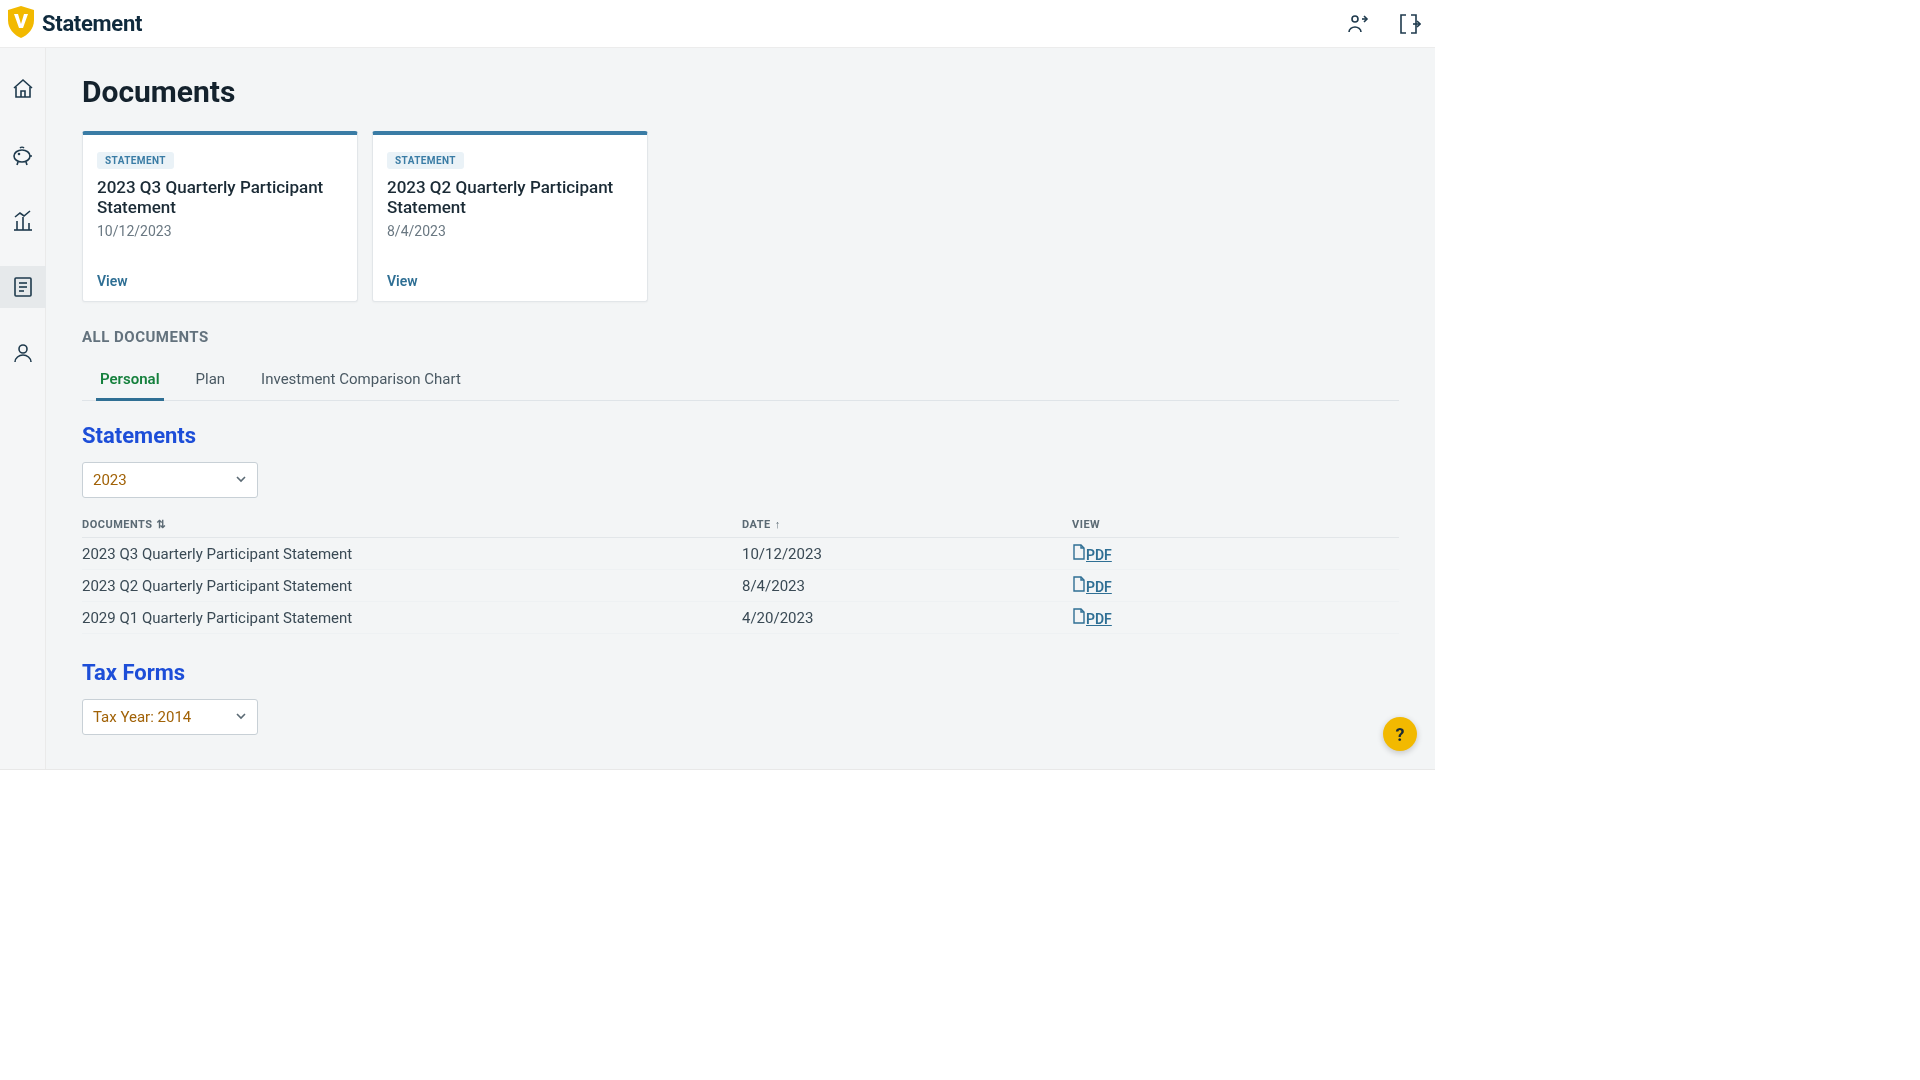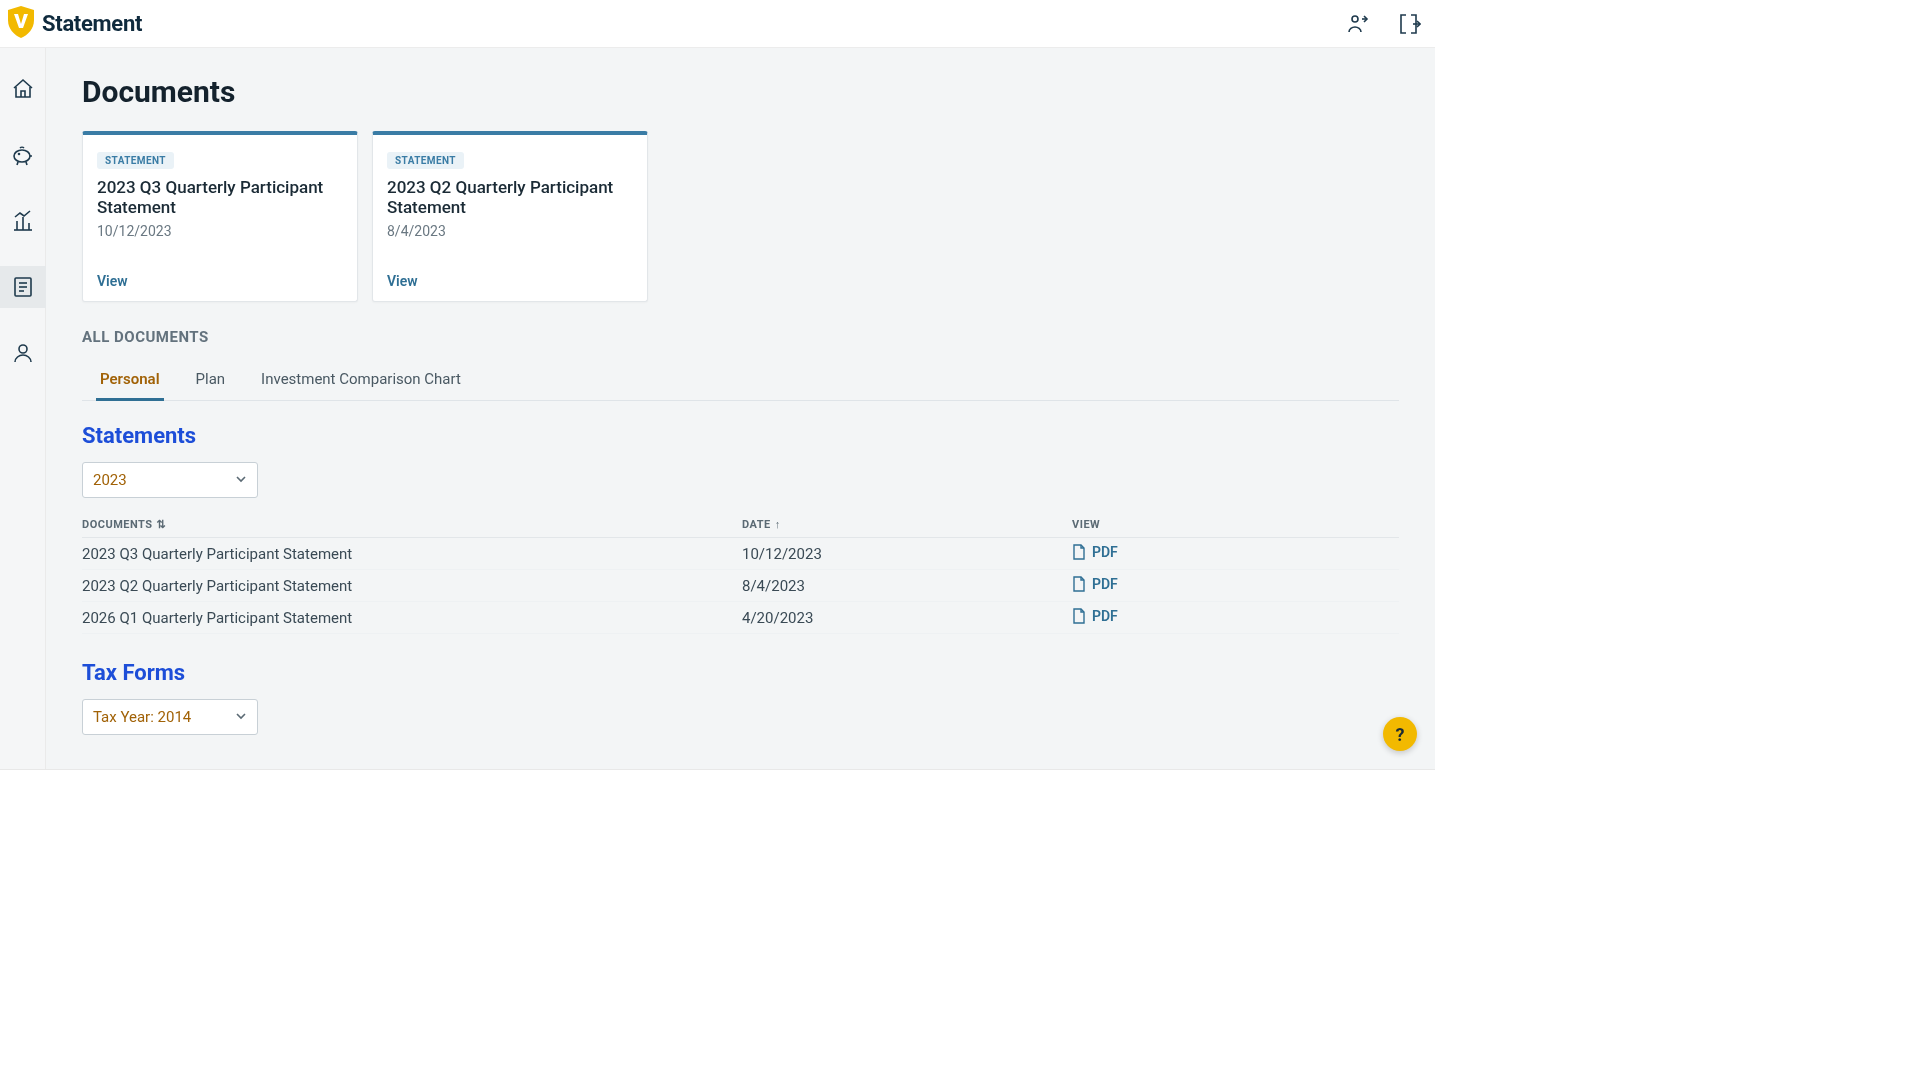"Personal" .tab.active { color: #a16207 -> #15803d }
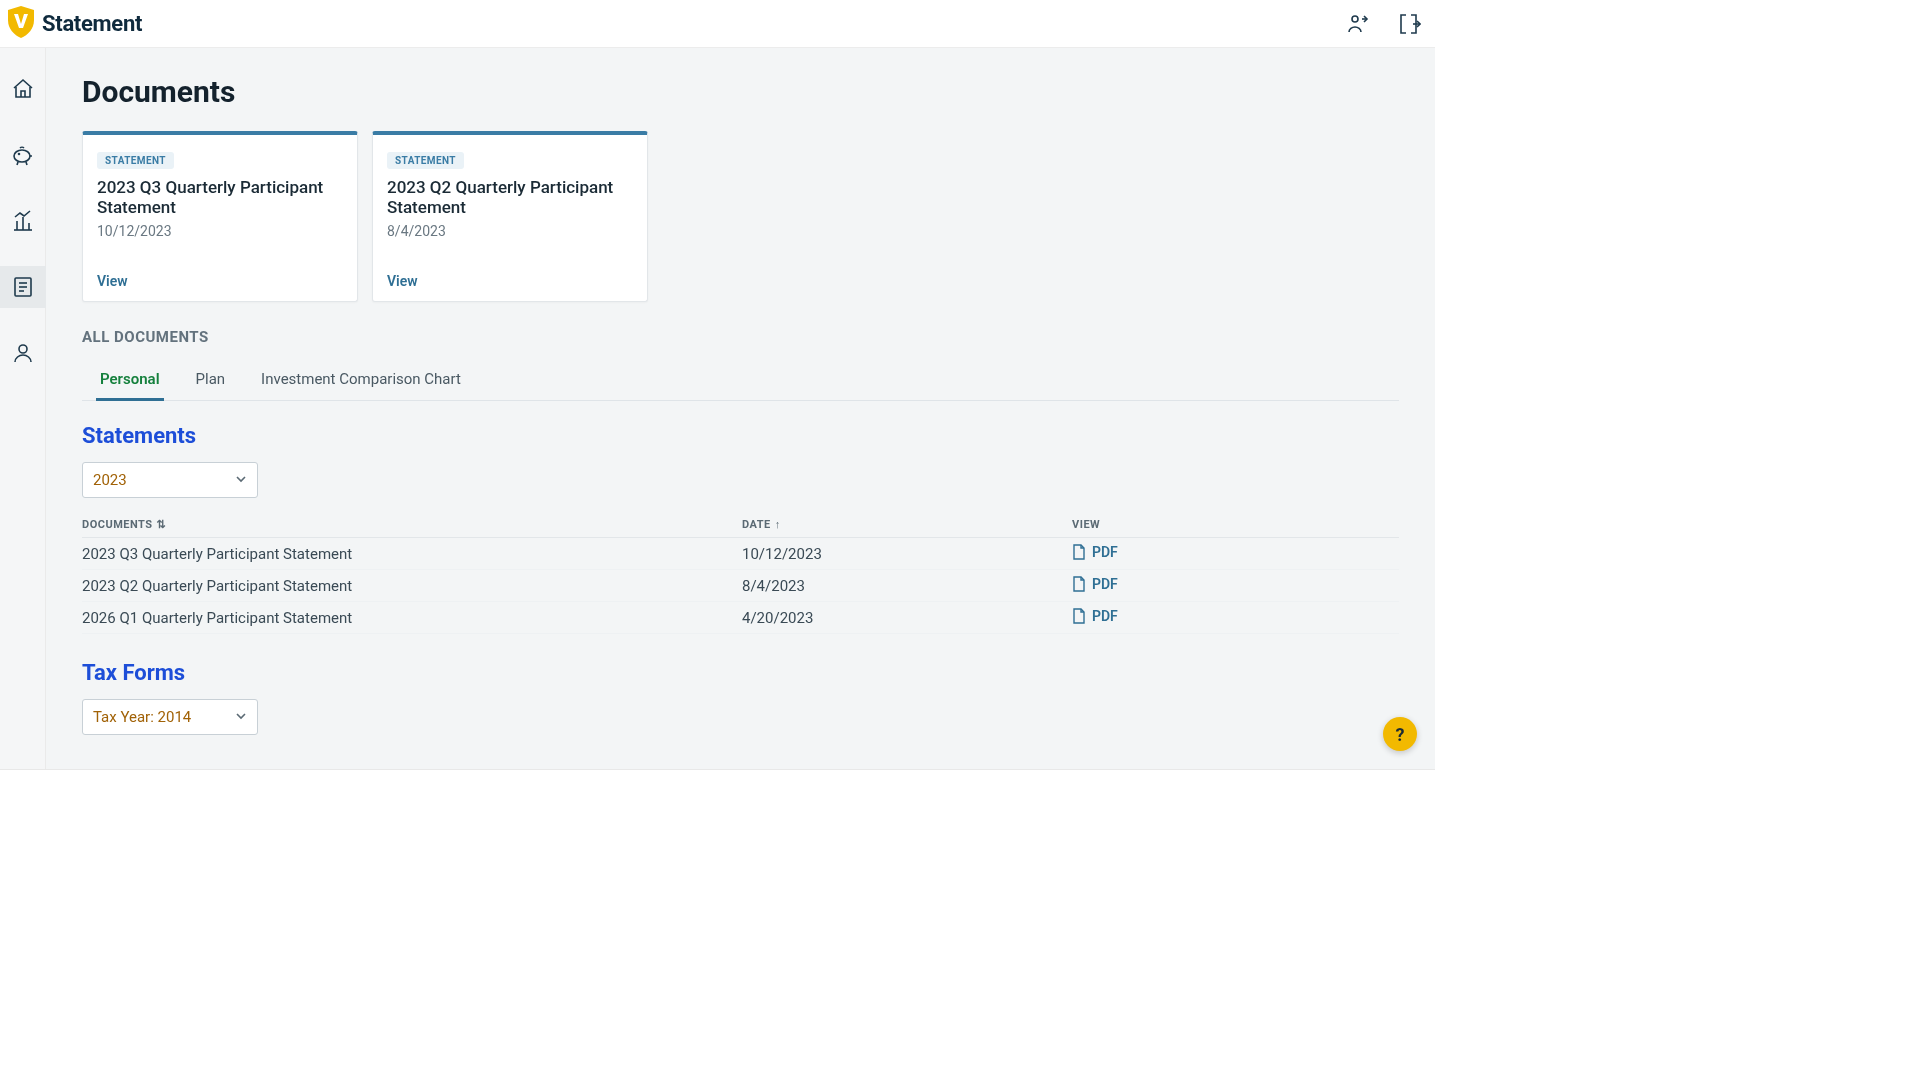"PDF" .pdf-link { align-items: flex-start -> flex-end; gap: 6px -> 0; text-decoration: none -> underline }
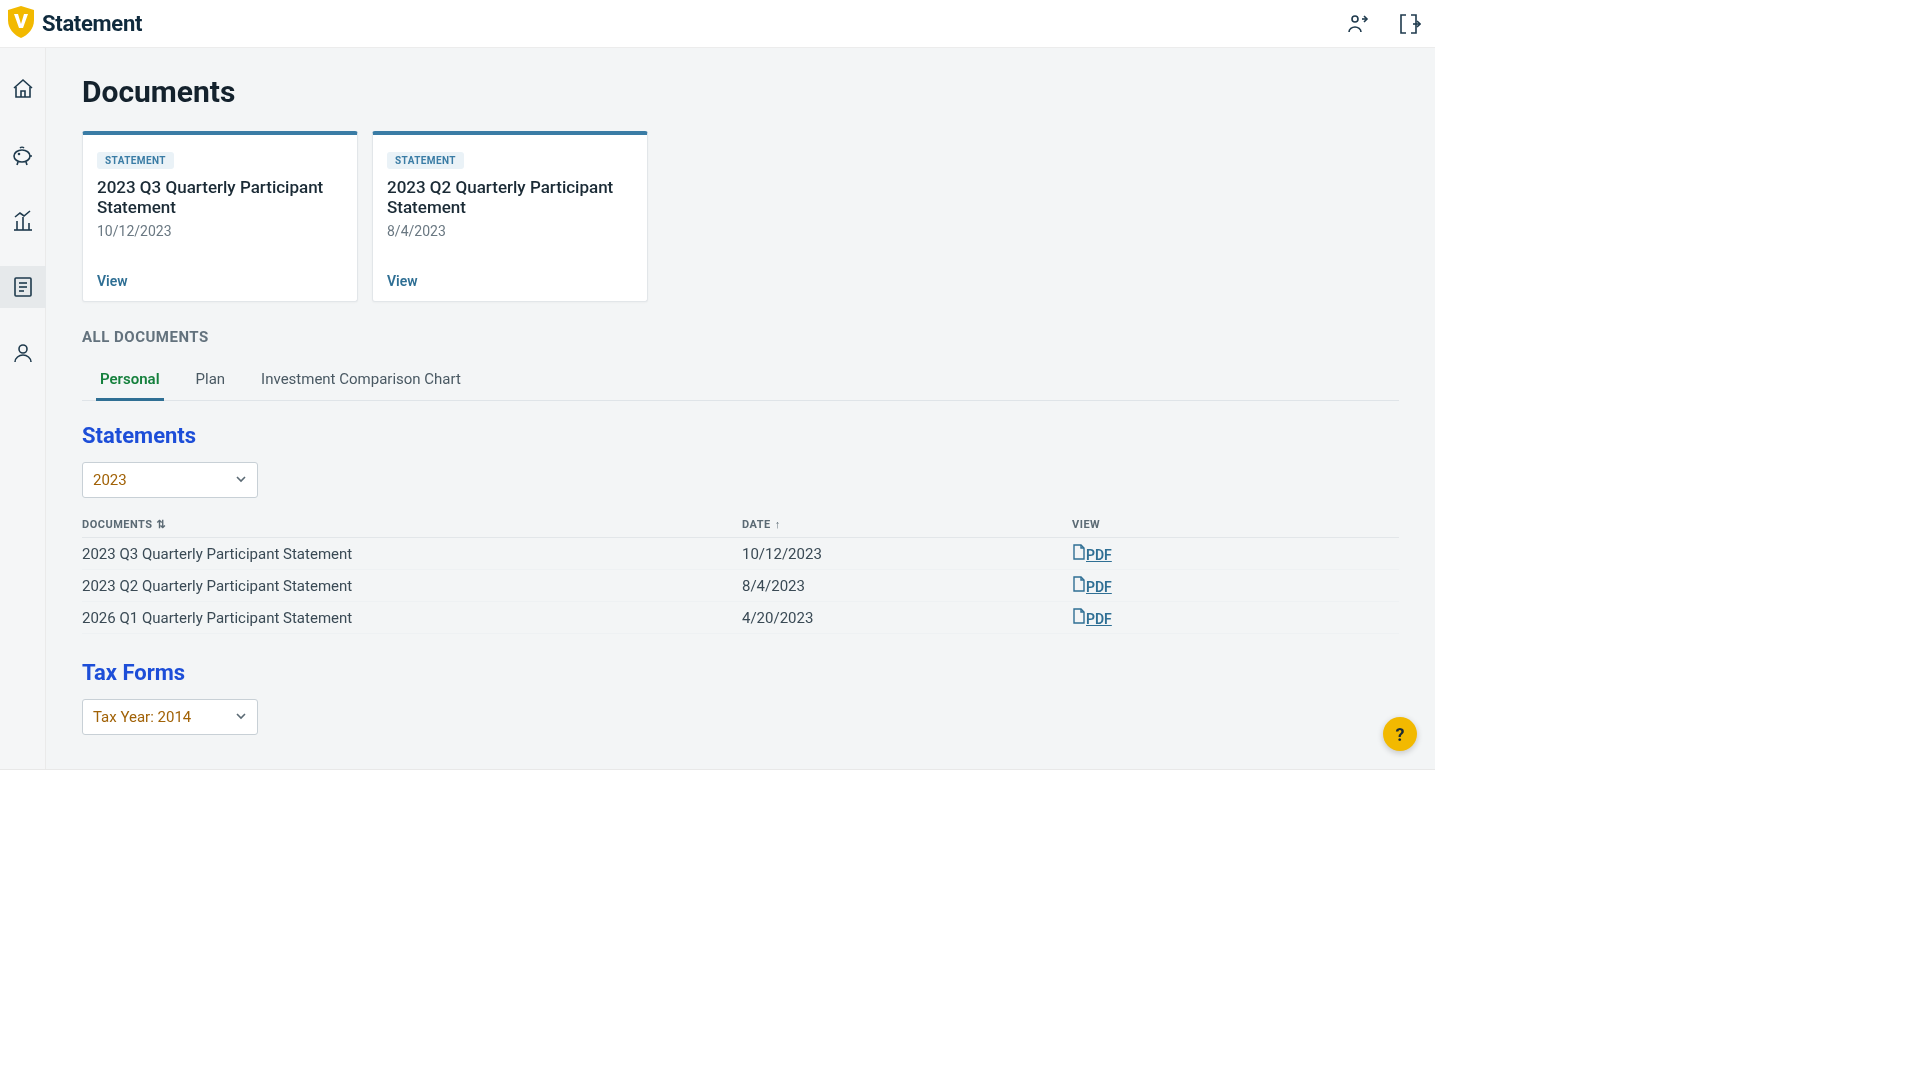"2026 Q1 Quarterly Participant Statement" div.td { text: 2026 -> 2029 }
